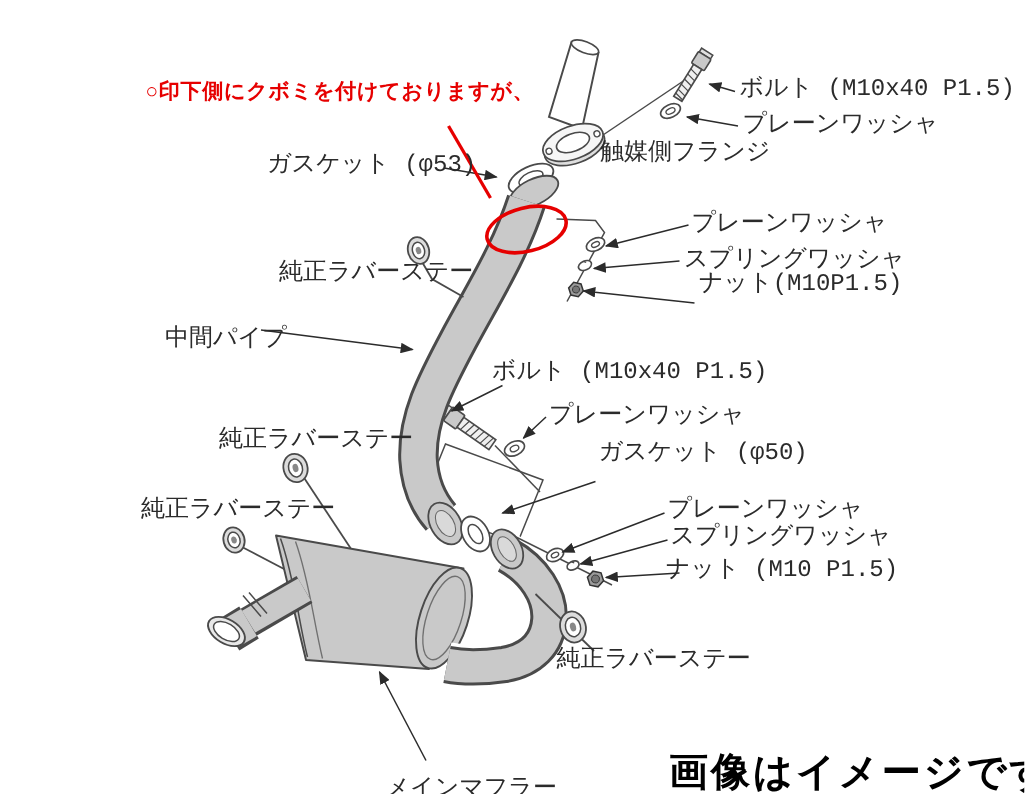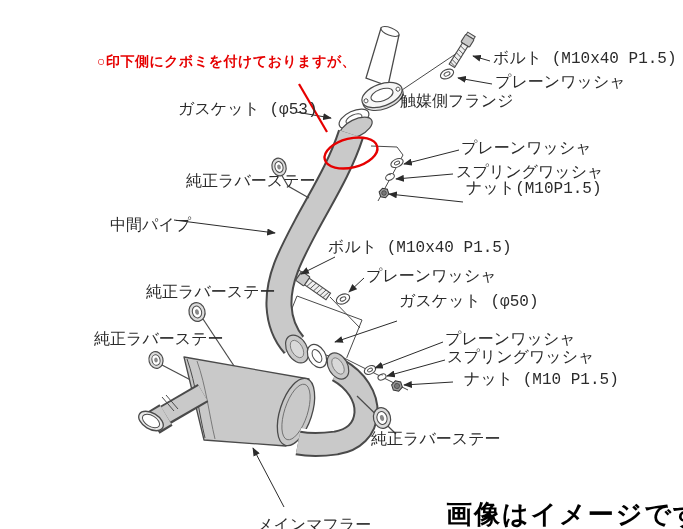"ナット (M10 P1.5)" div.lbl { left: 464px -> 444px }
